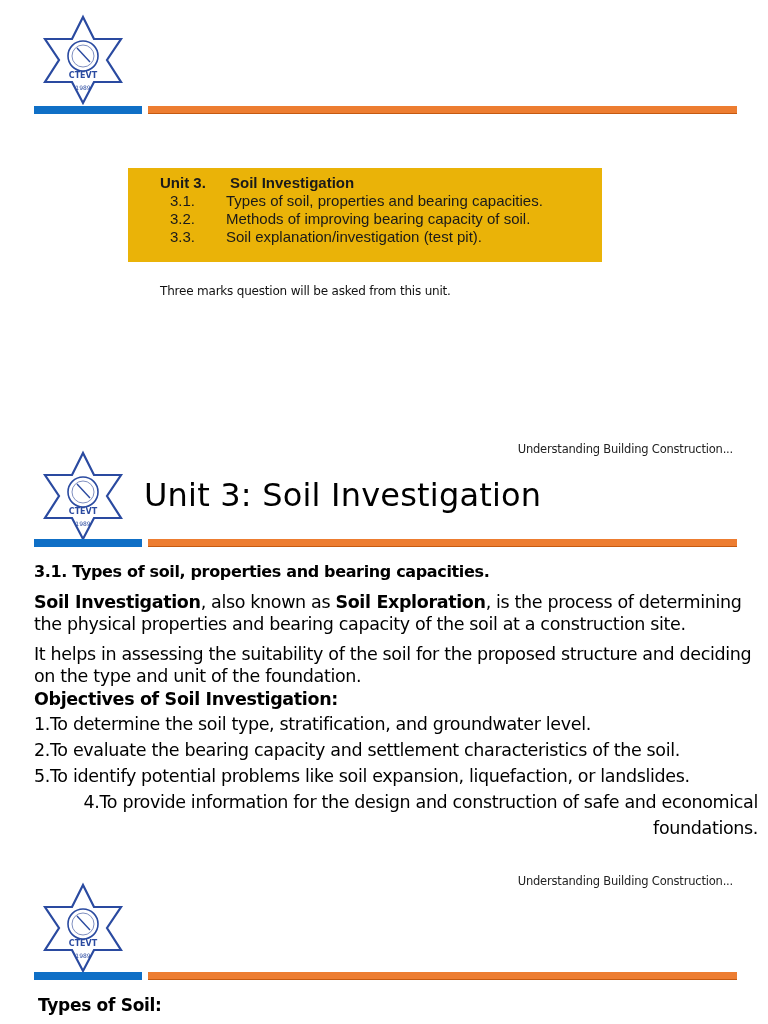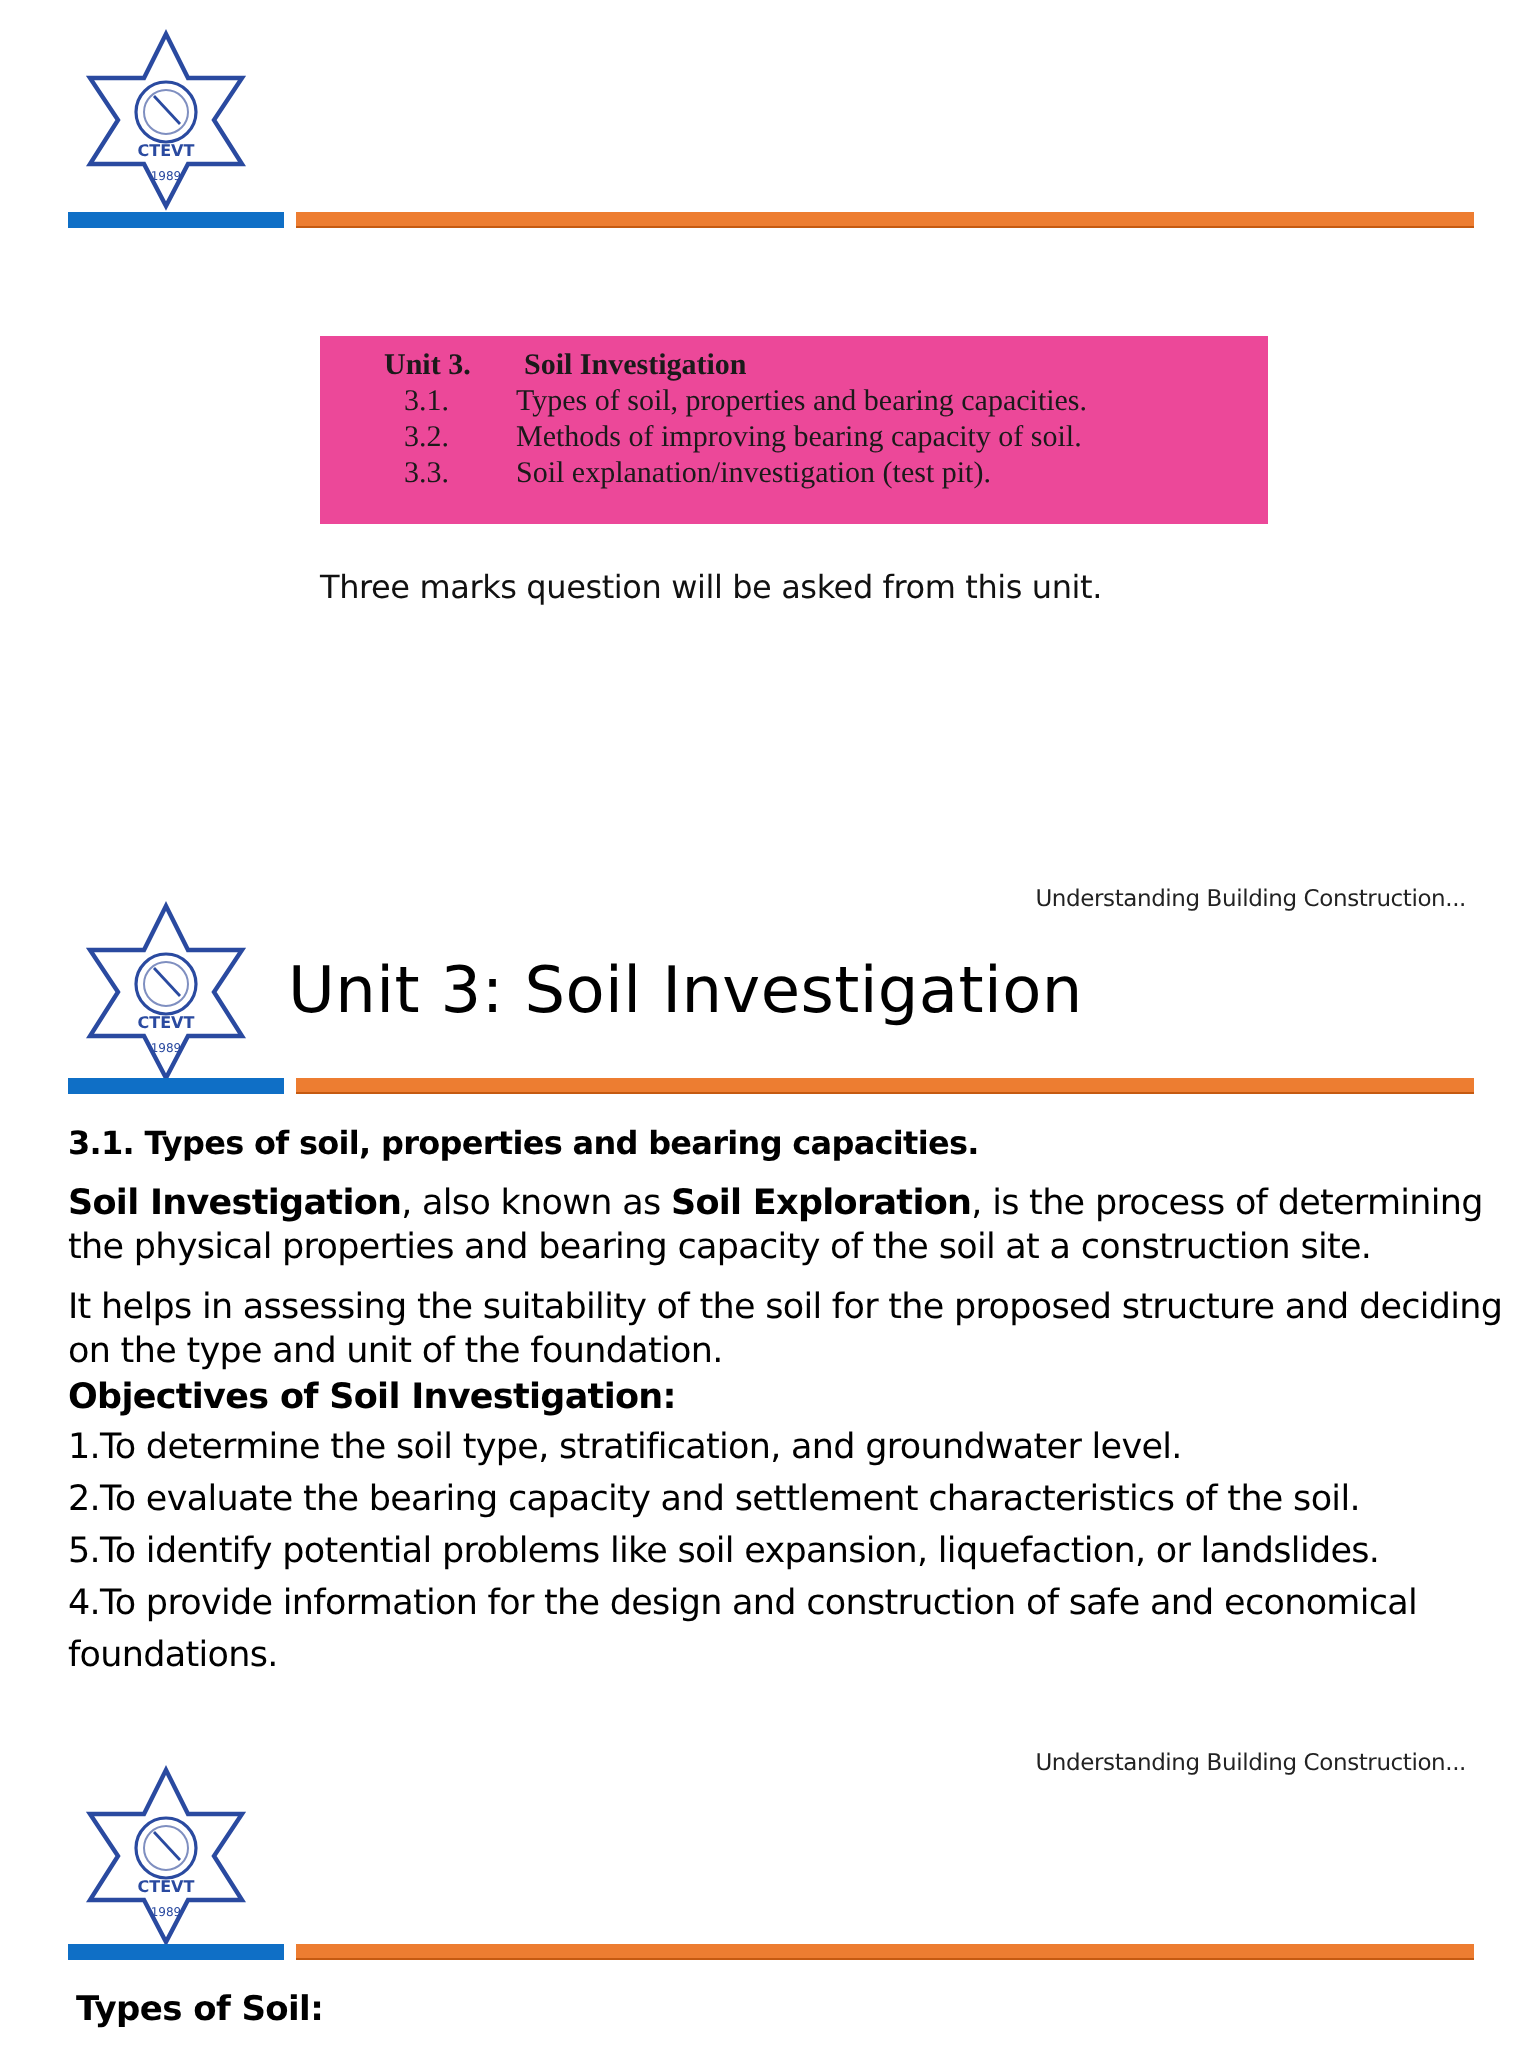"Unit 3. Soil Investigation" .syllabus-box { background: #ec4899 -> #eab308; font-family: Liberation Serif, serif -> Liberation Sans, sans-serif; left: 160px -> 128px }
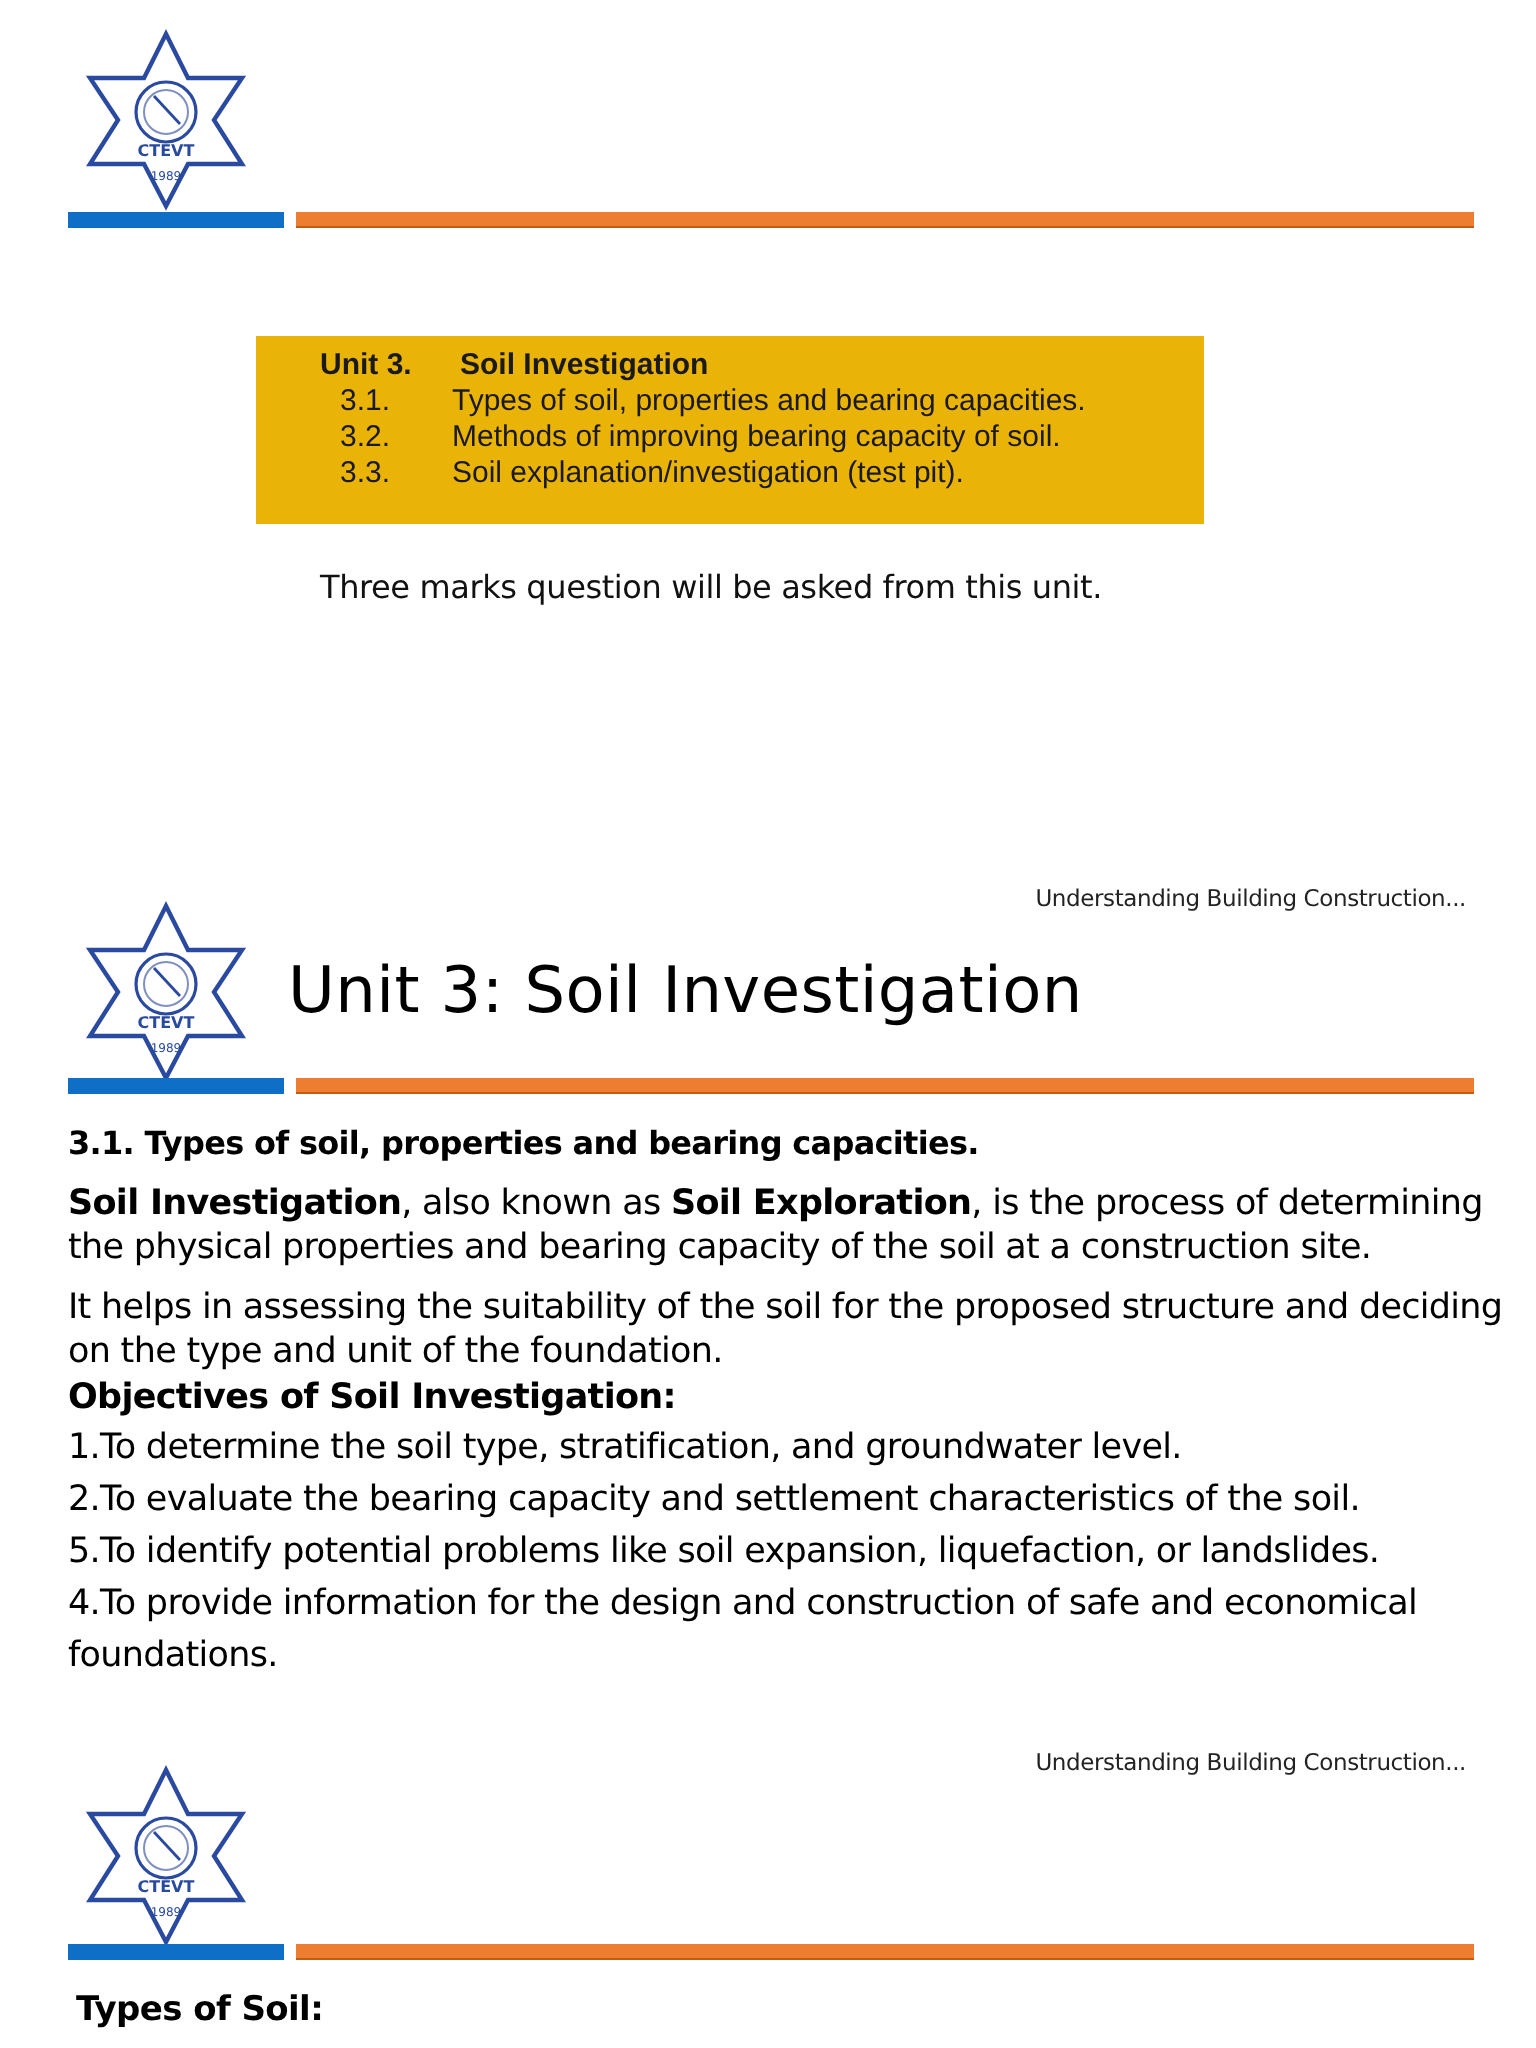"Three marks question will be" .marks-note { font-size: 16px -> 12px }
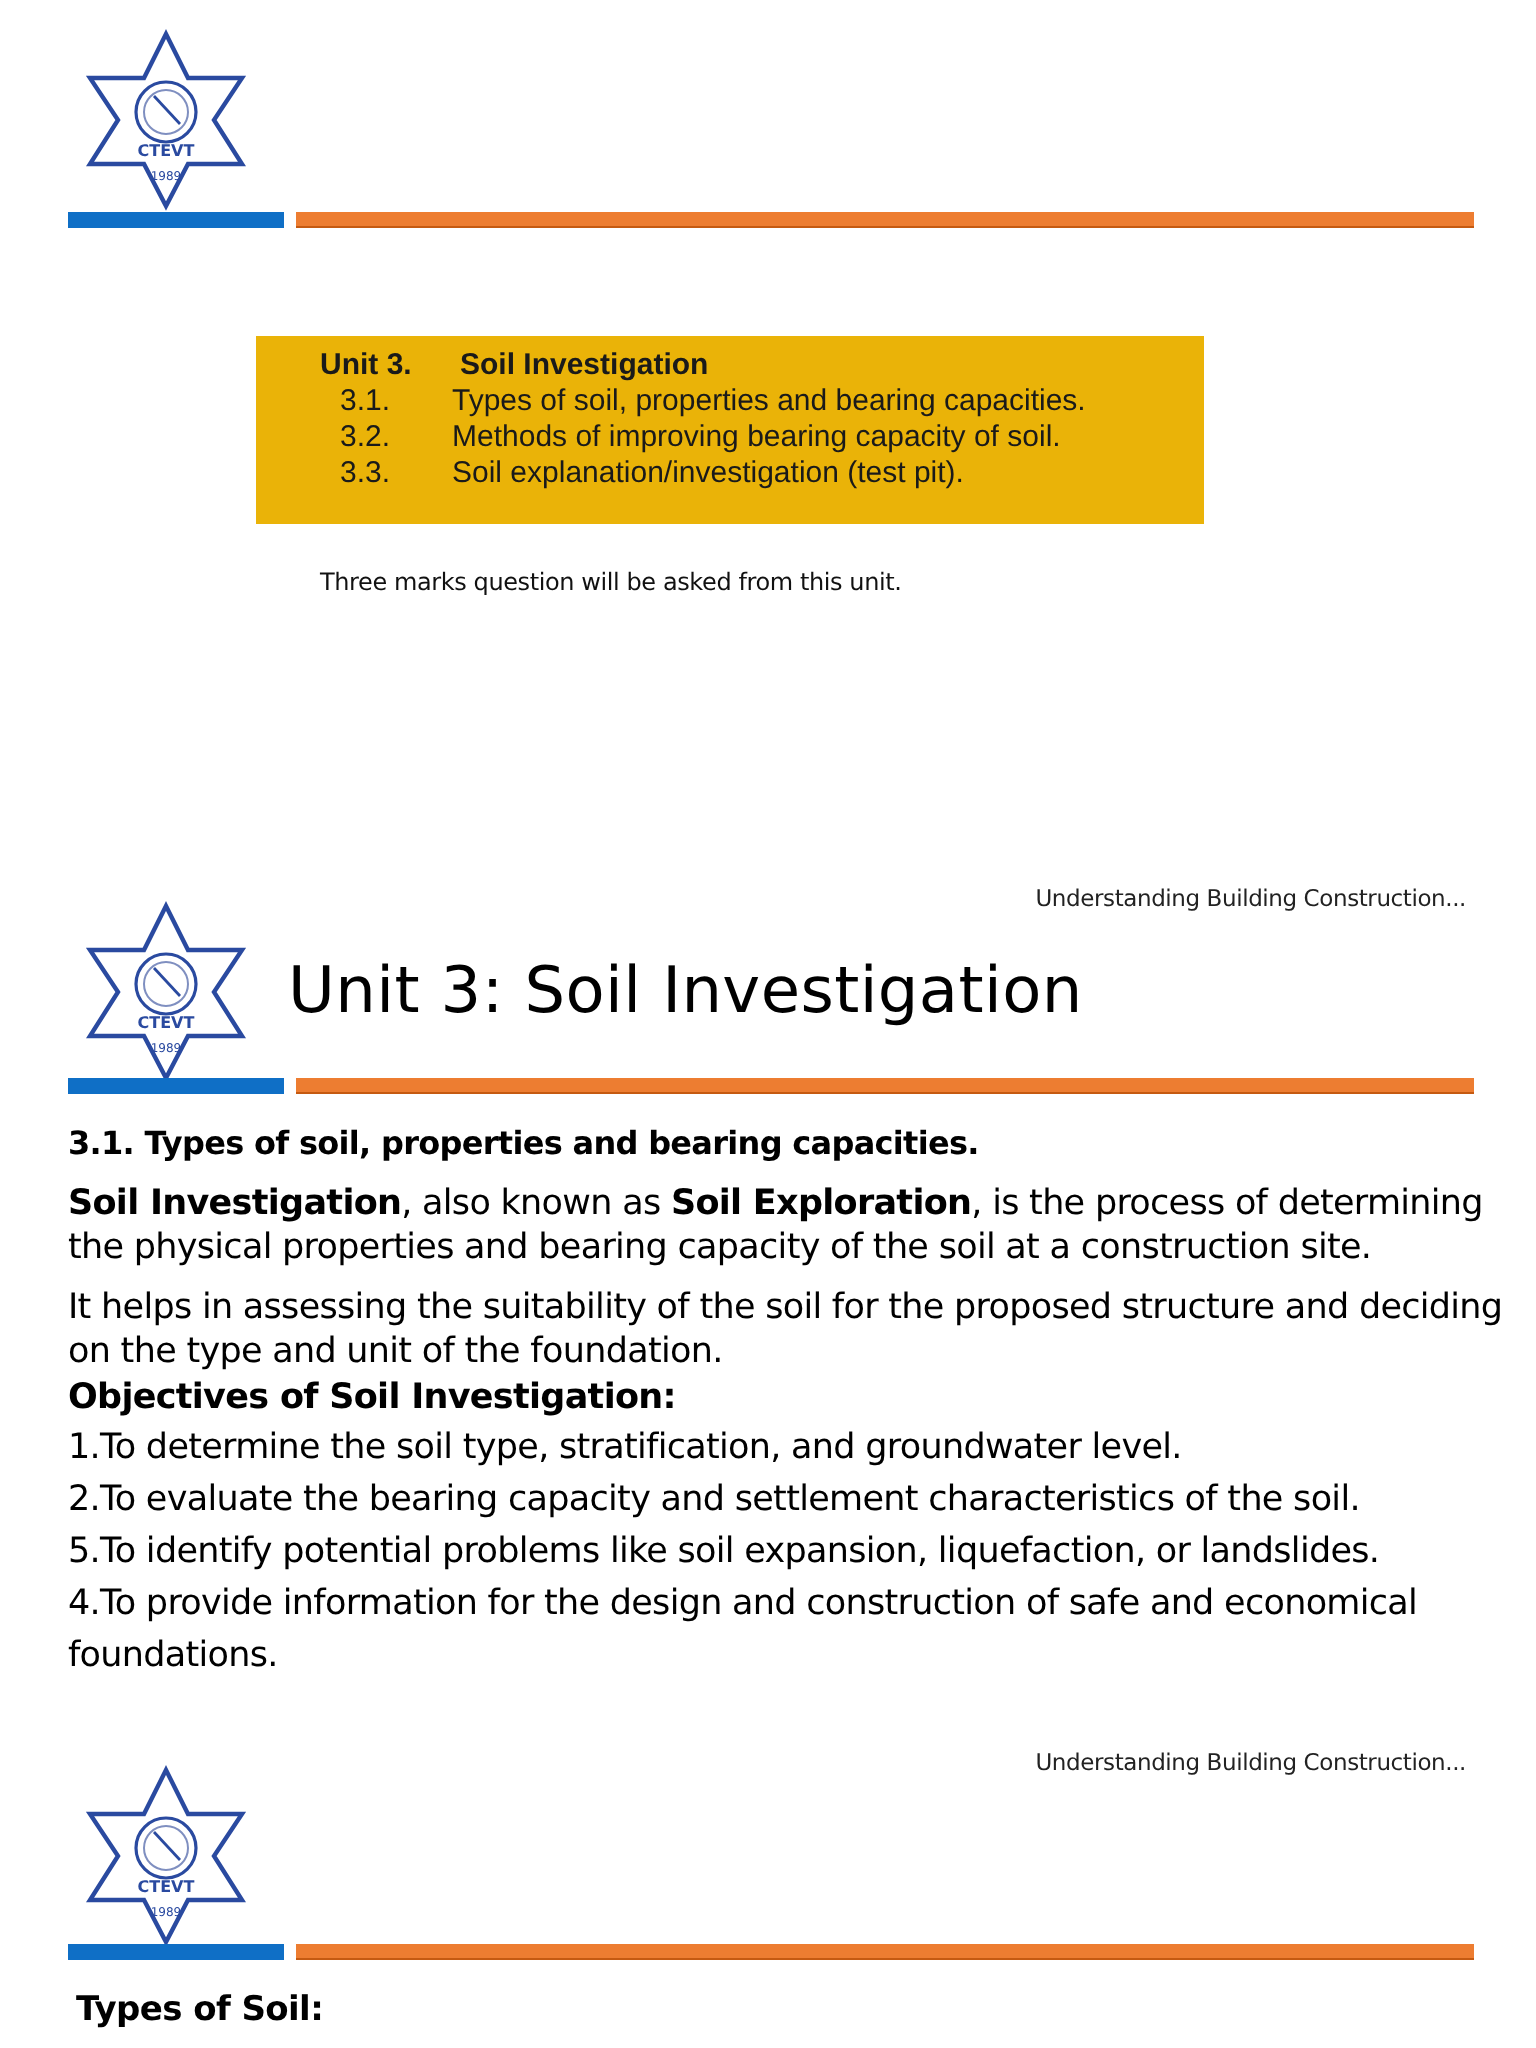"4.To provide information for the" div.obj { text-align: none -> right }
